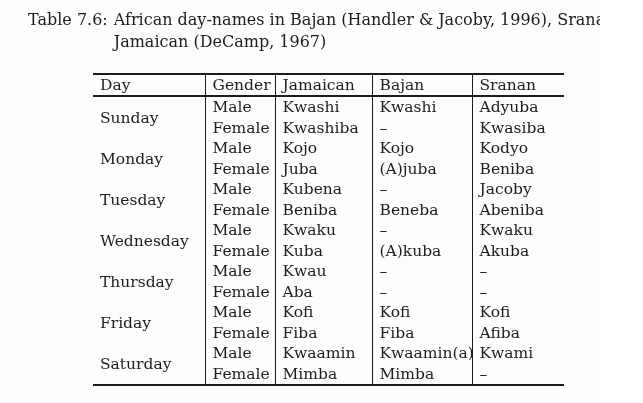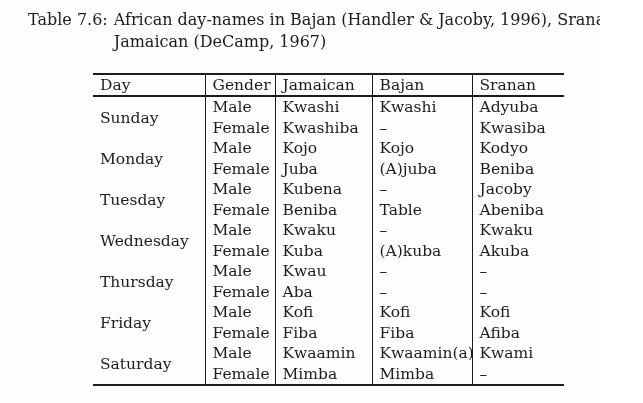"Table" td.vl { text: Table -> Beneba }
